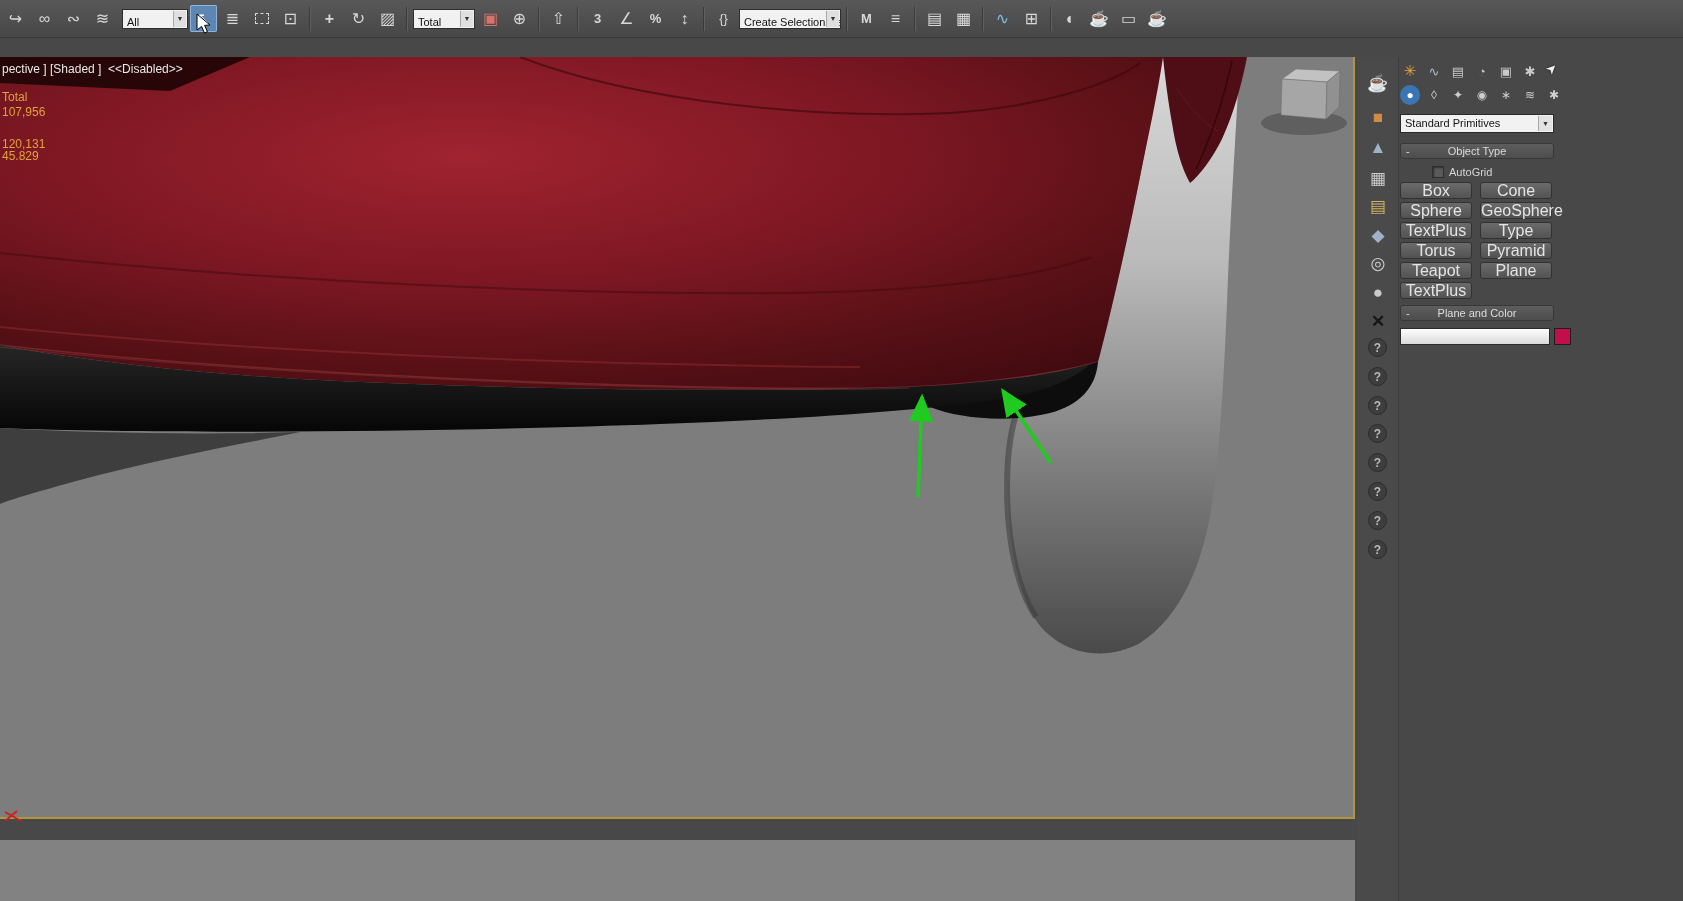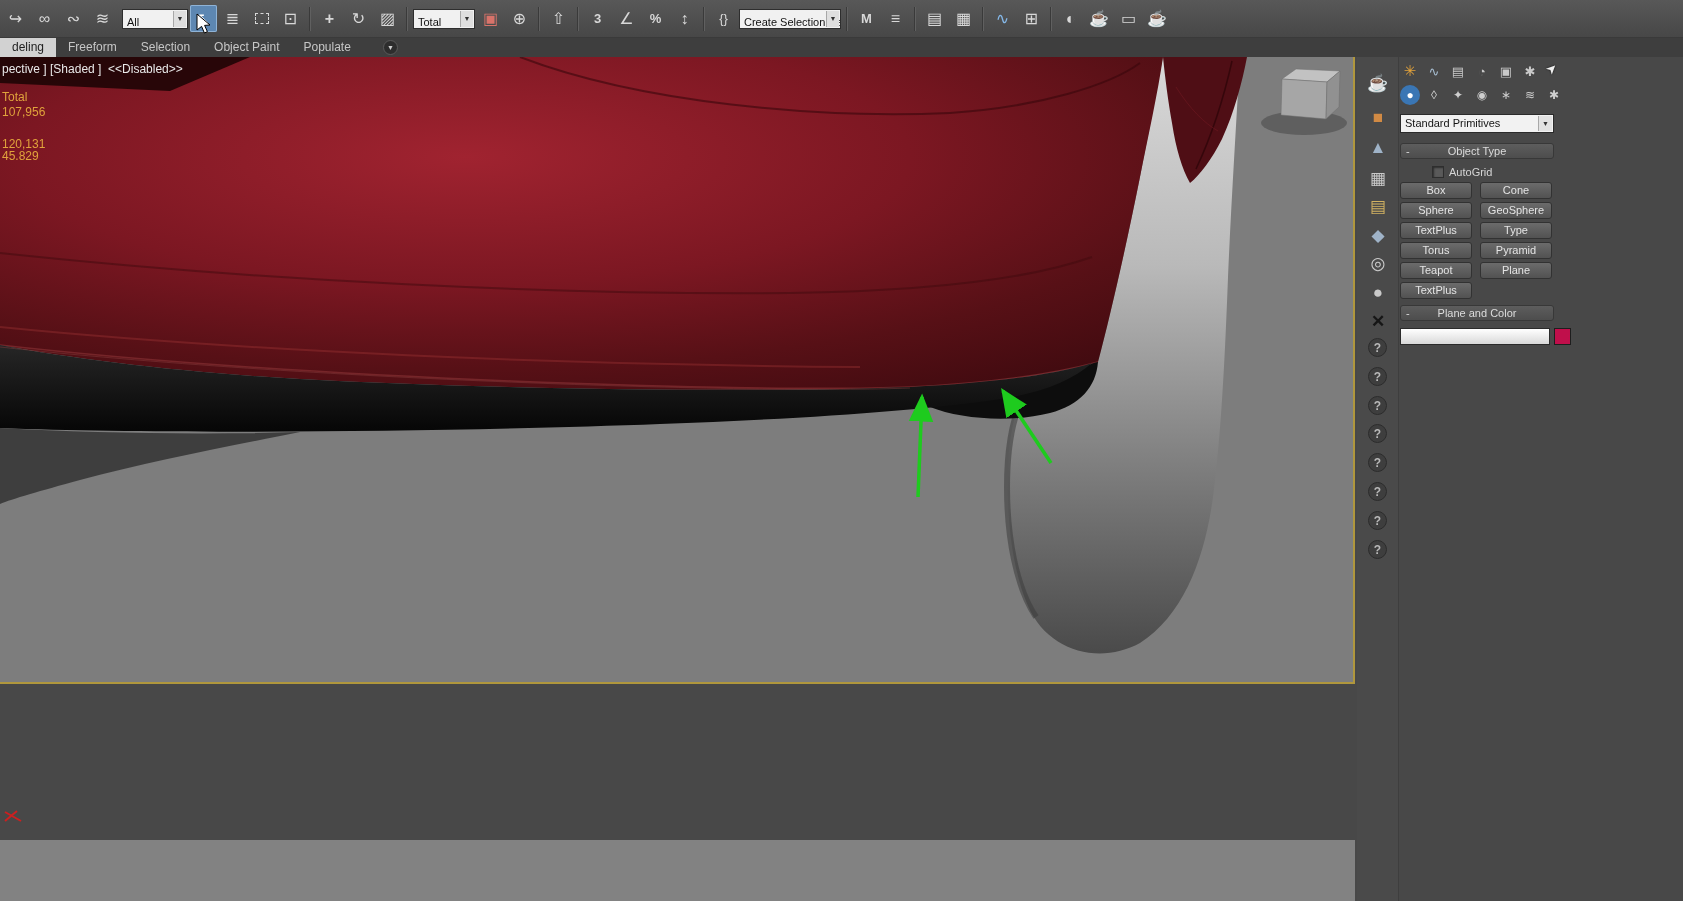"deling" div.ribbon { html: <div> <span>deling</span> <span>Freeform</span> <span>Selection</span> <span>Object Paint</span> <span>Populate</span> <span>▼</span> </div> -> none }
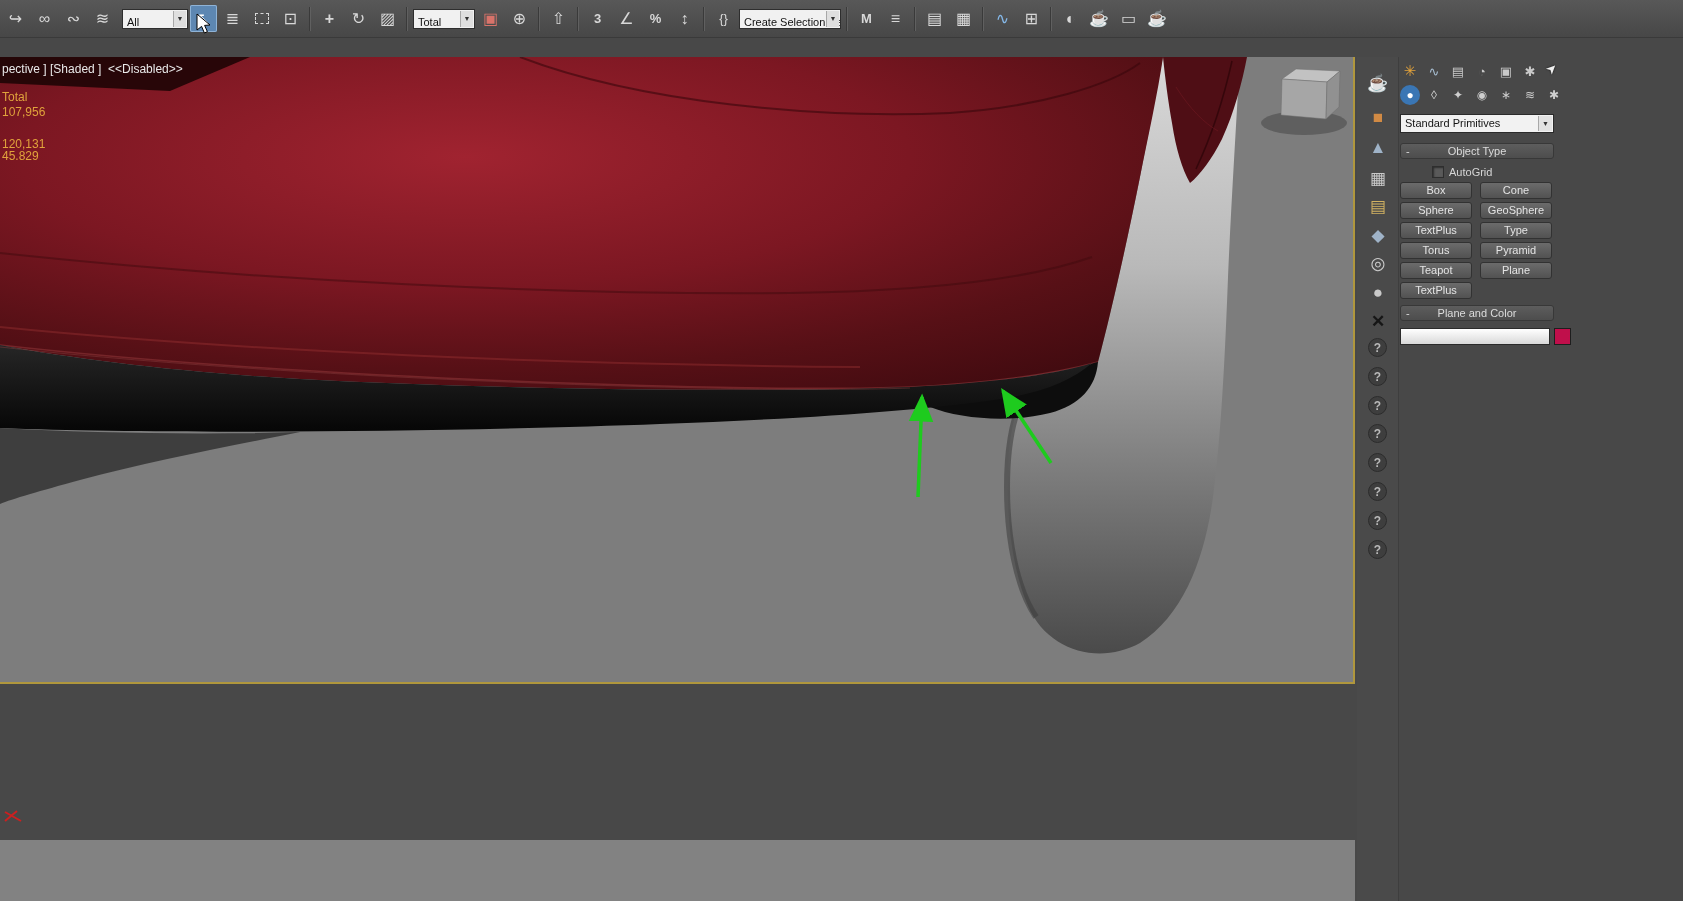"pective ] [Shaded ] <<Disabled>>" .viewport { height: 627px -> 762px }
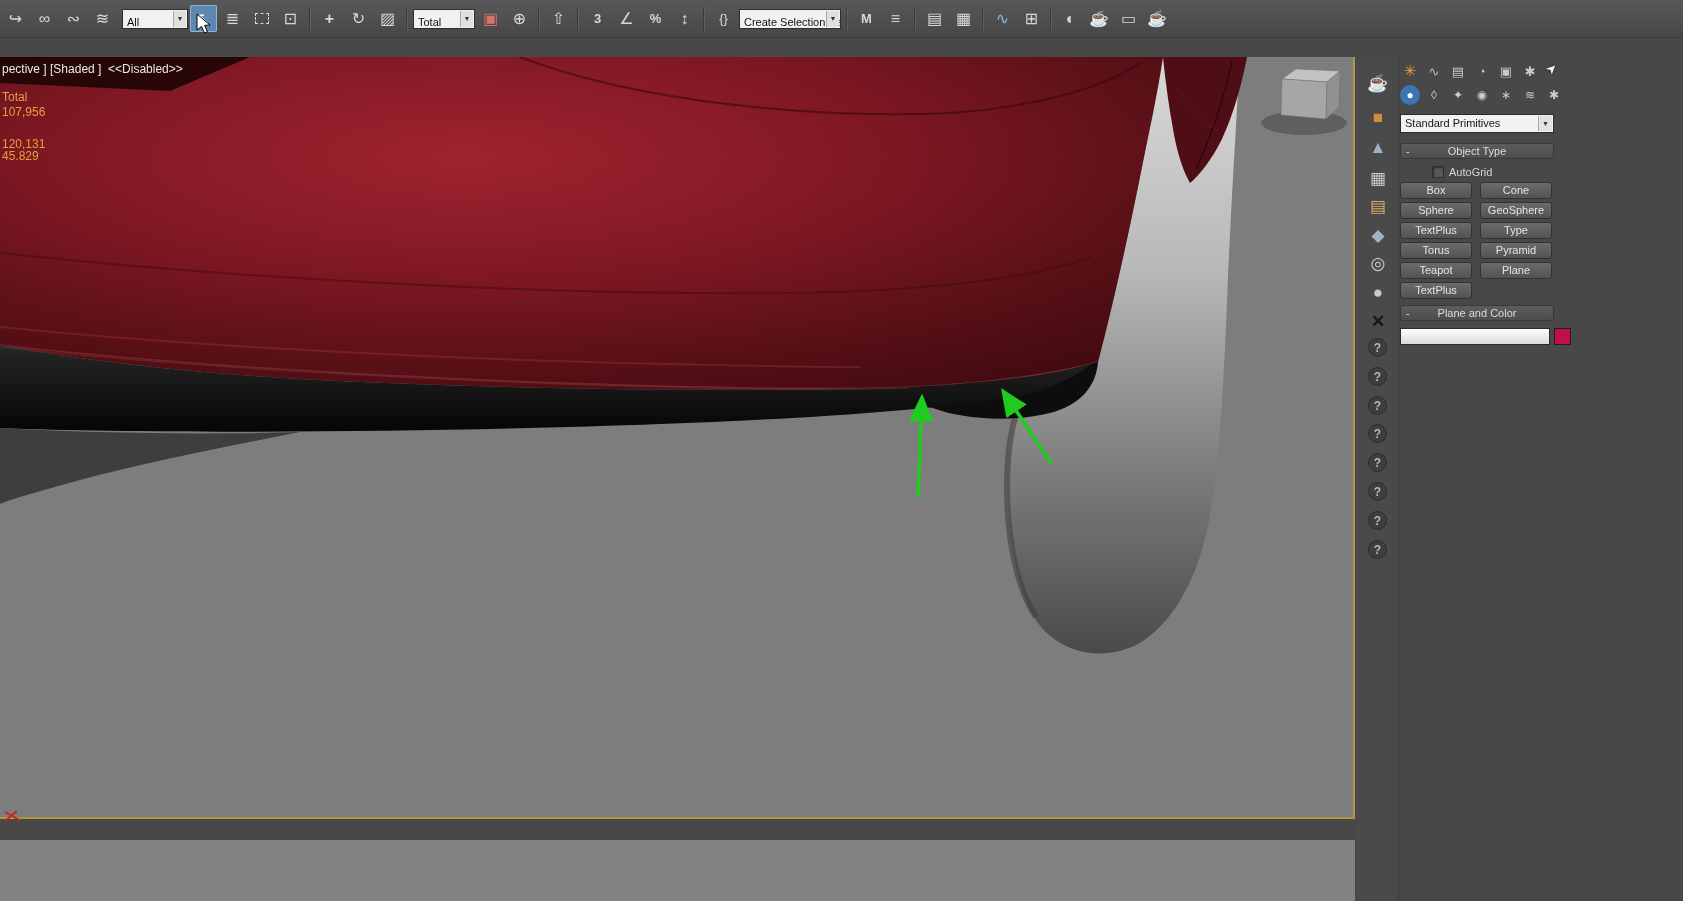"Box" .pbtn { font-size: 11px -> 16px }
